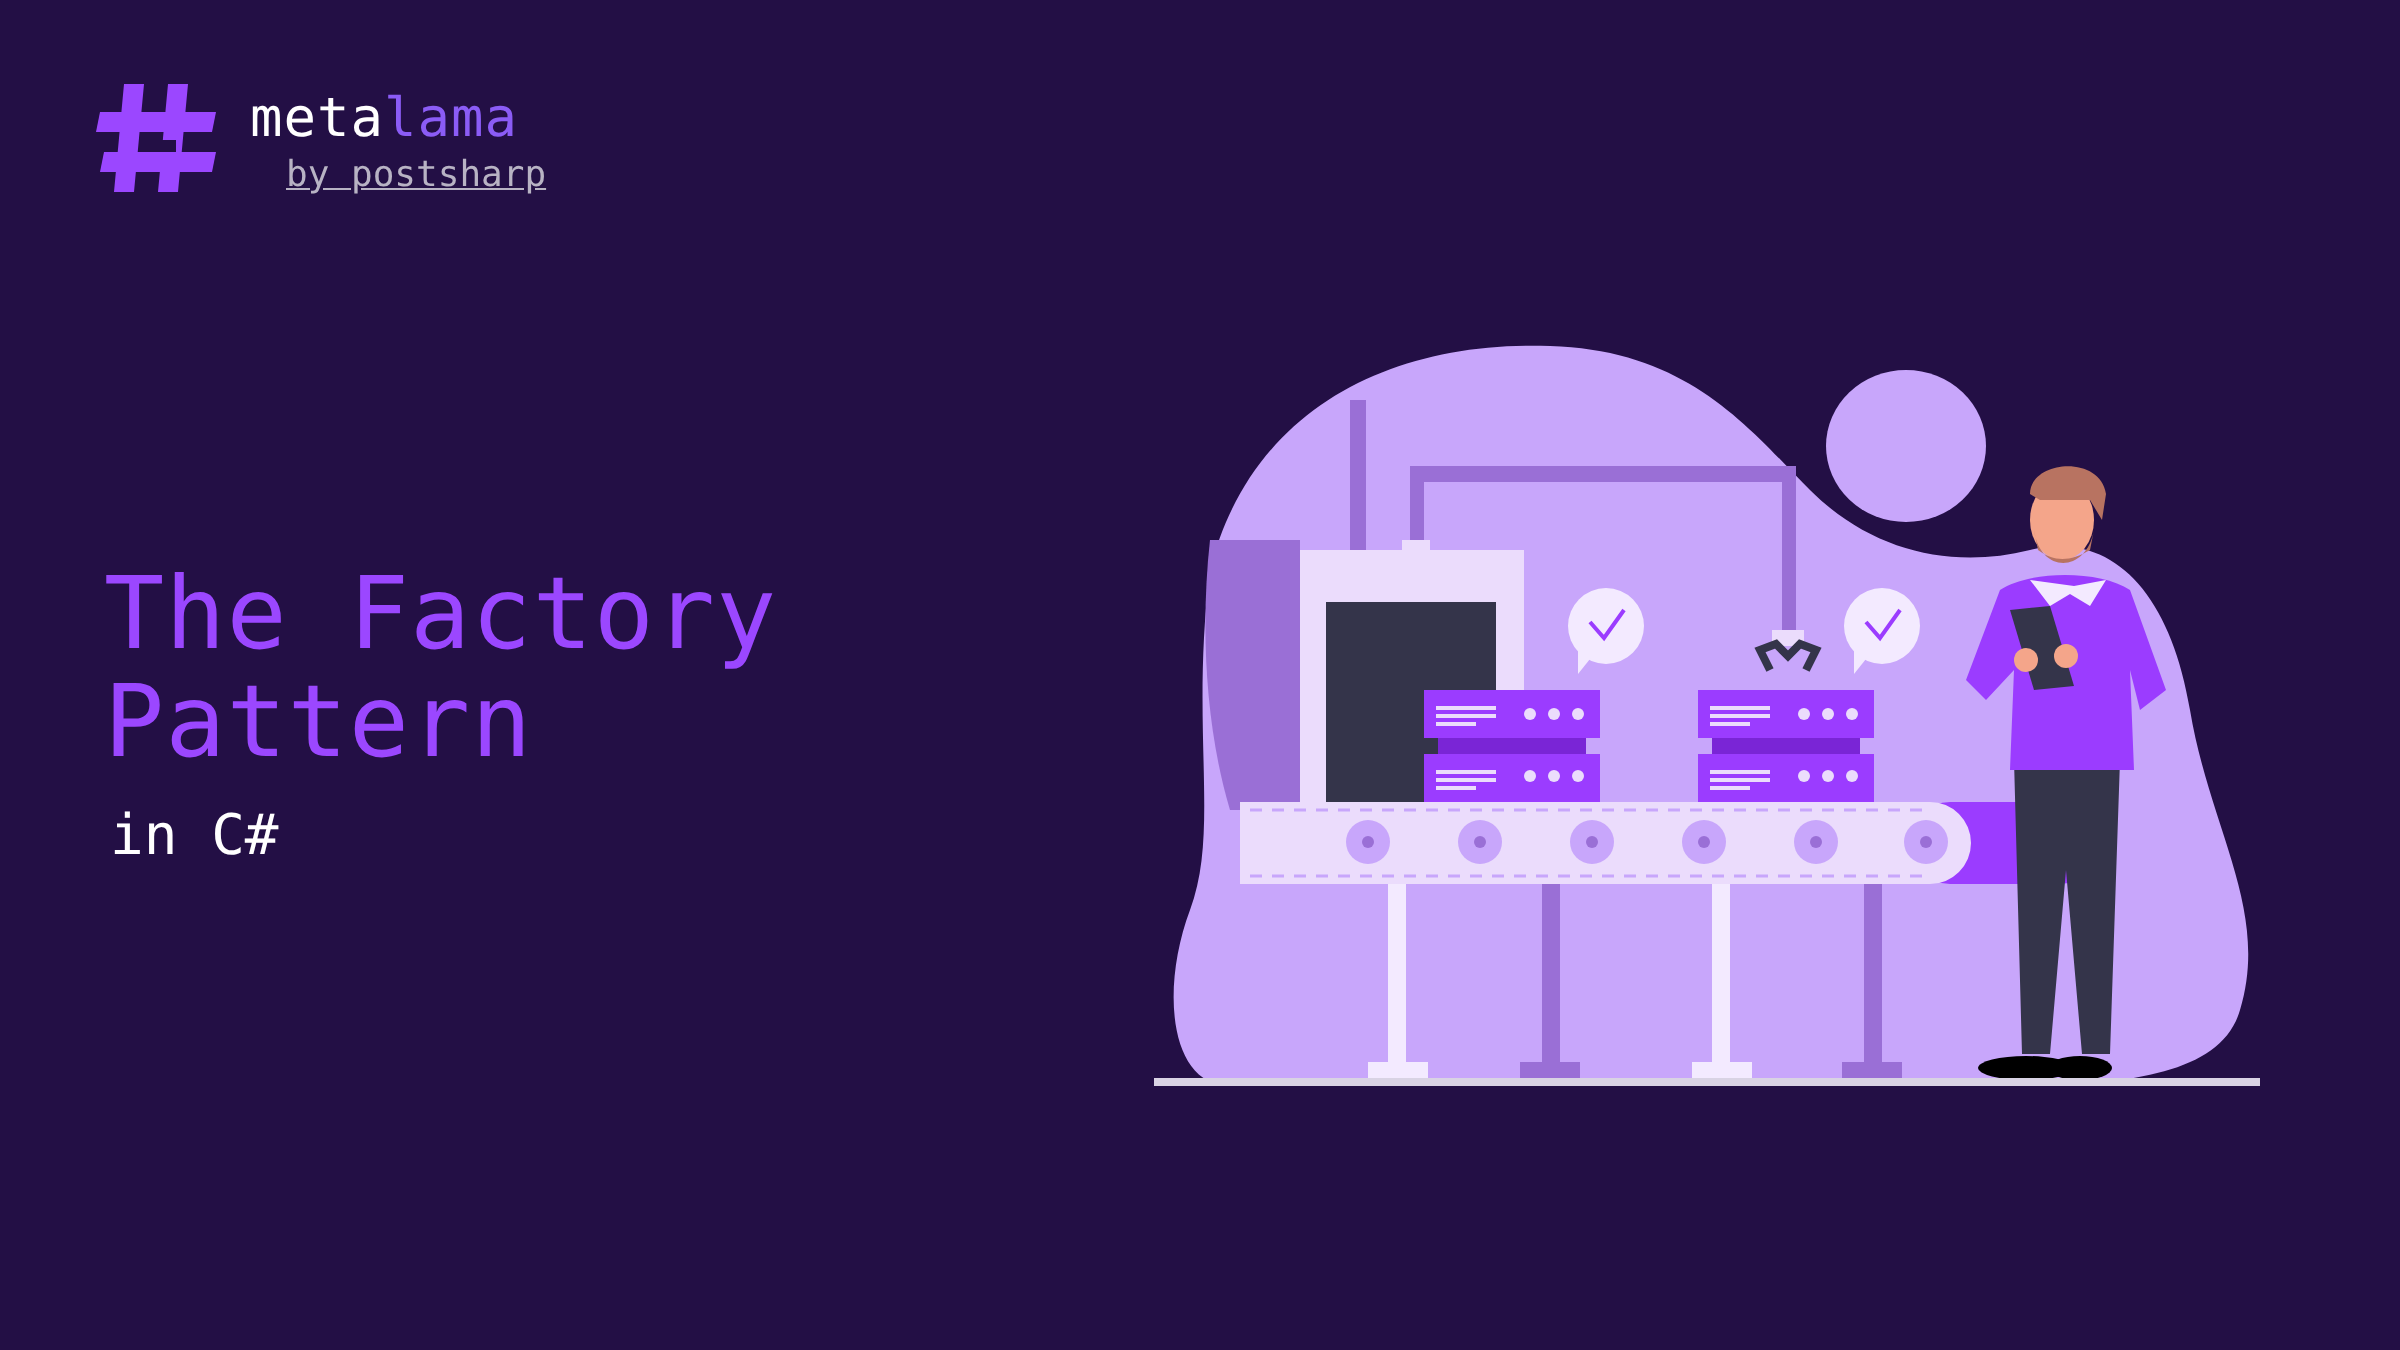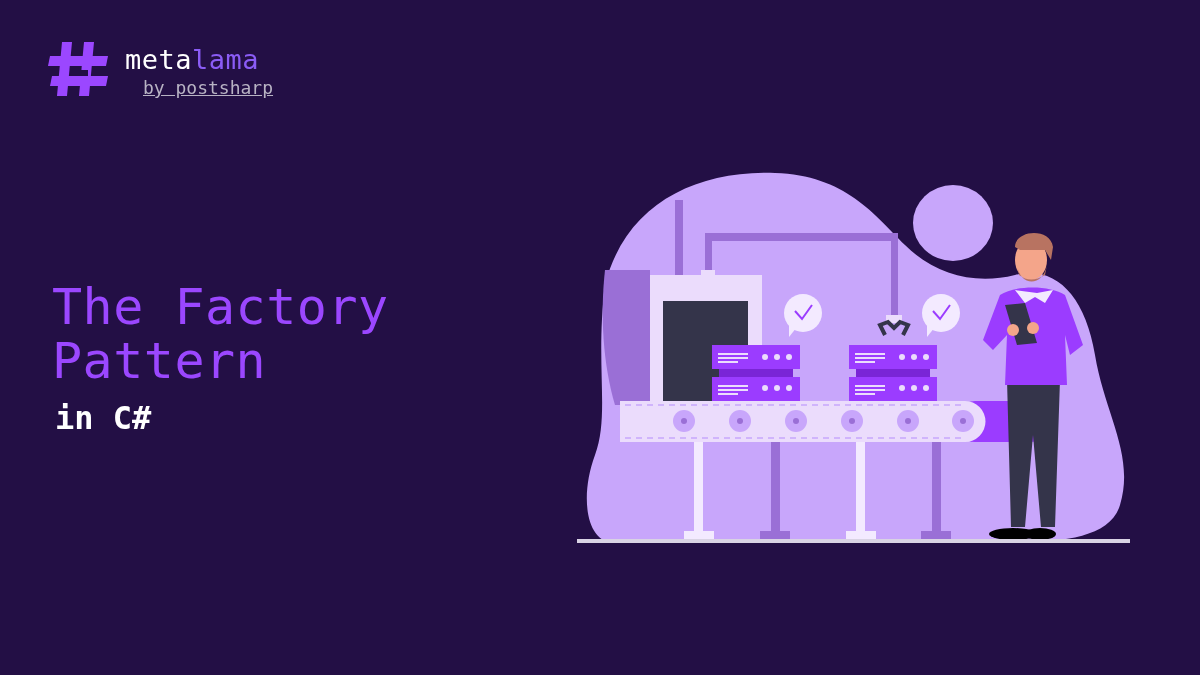"in C#" .subtitle { font-size: 32px -> 28px; font-weight: bold -> none }
